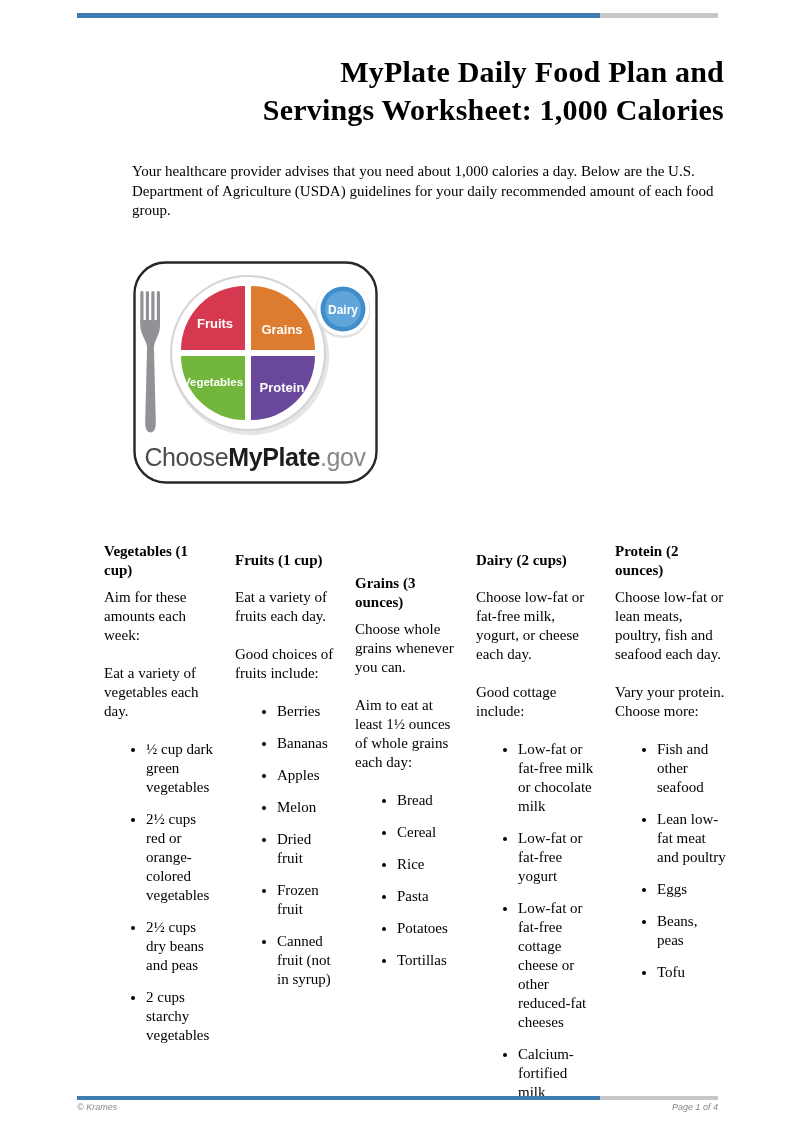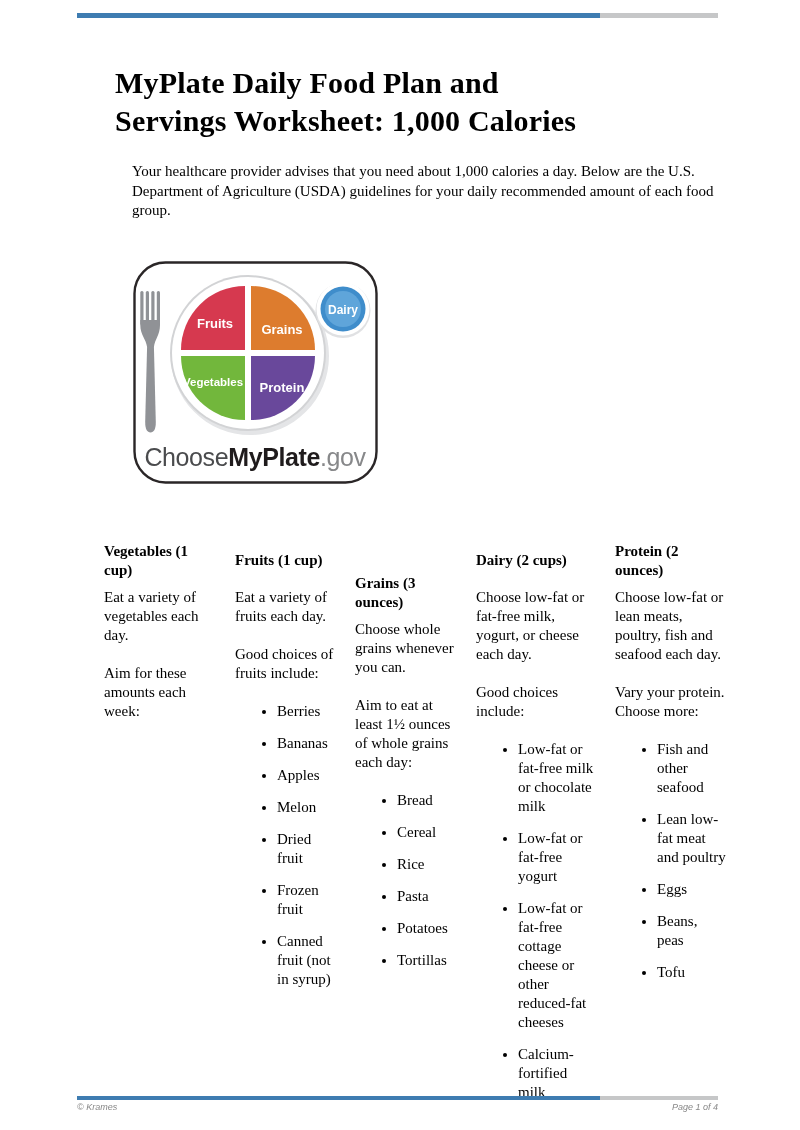"MyPlate Daily Food Plan and" h1.title { margin: 11px -> 0; text-align: none -> right }
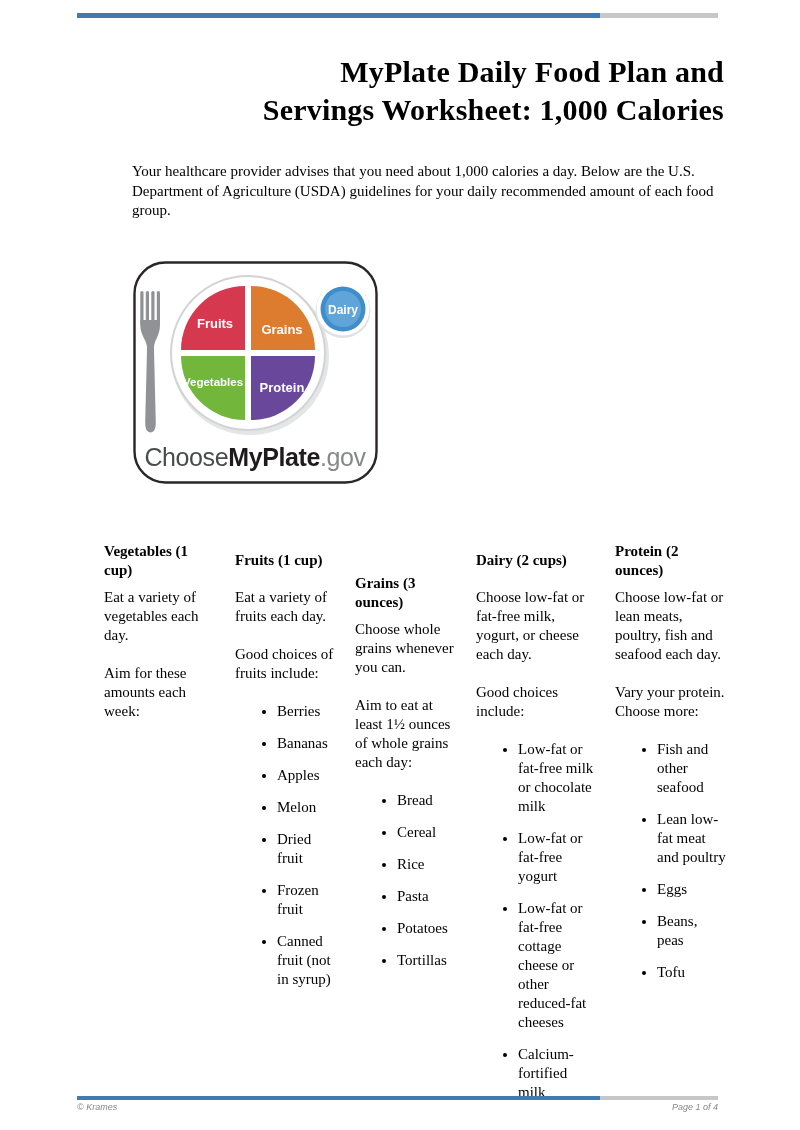"Eat a variety of vegetables" p { order: before "Aim for these amounts each" -> after "Aim for these amounts each" }
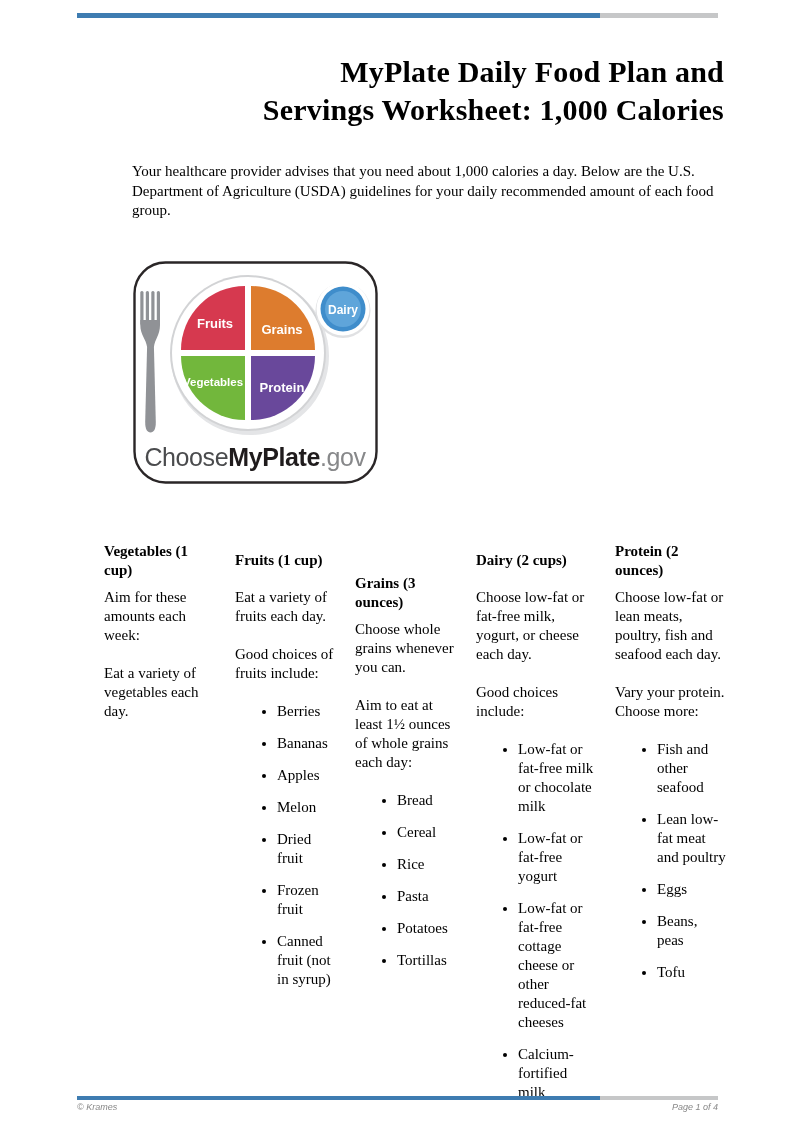"Good choices include:" p { text: choices -> cottage }
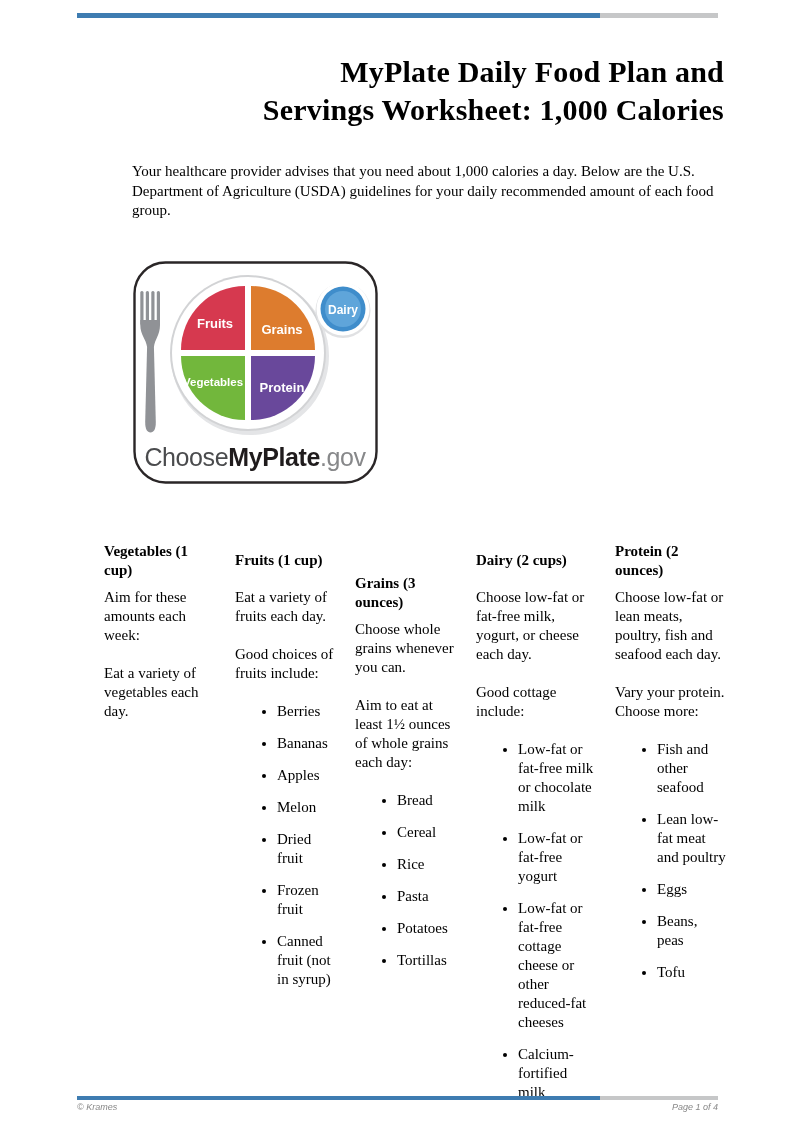"½ cup dark green vegetables" ul { html: none -> <ul> <li>½ cup dark green vegetables</li> <li>2½ cups red or orange-colored vegetables</li> <li>2½ cups dry beans and peas</li> <li>2 cups starchy vegetables</li> </ul> }
